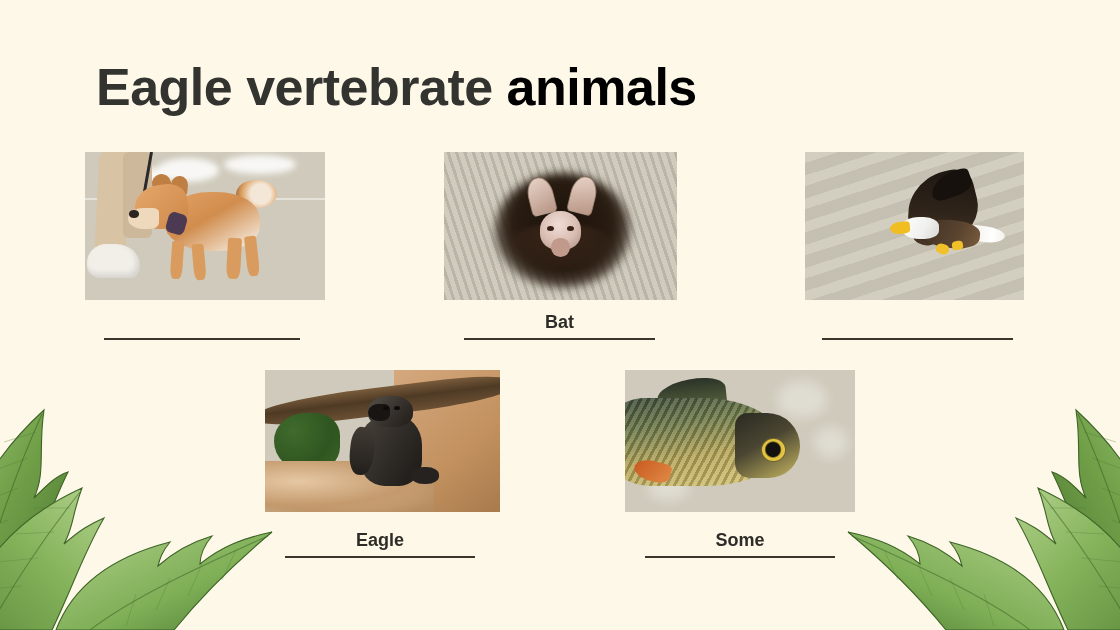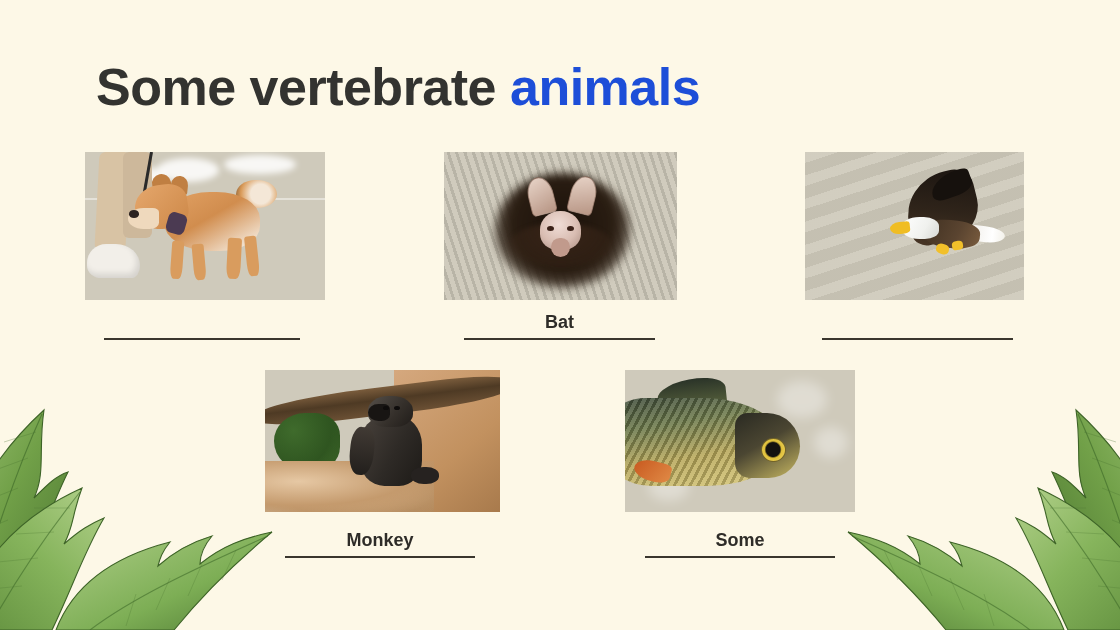"Some vertebrate" span { text: Some -> Eagle }
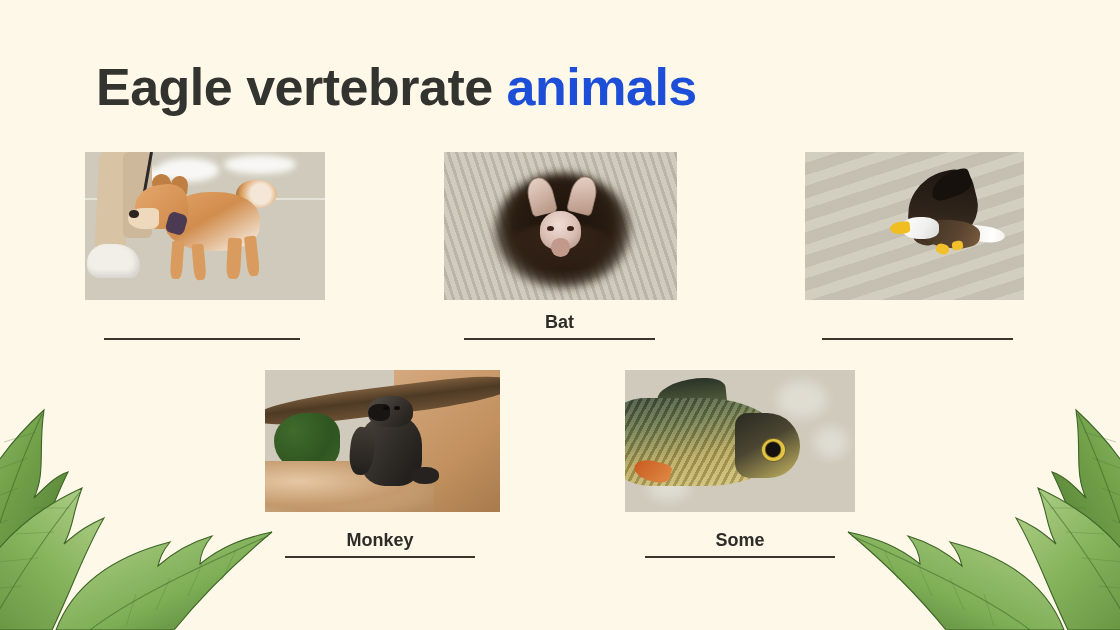"animals" .title .accent { color: #1d4ed8 -> #000000 }
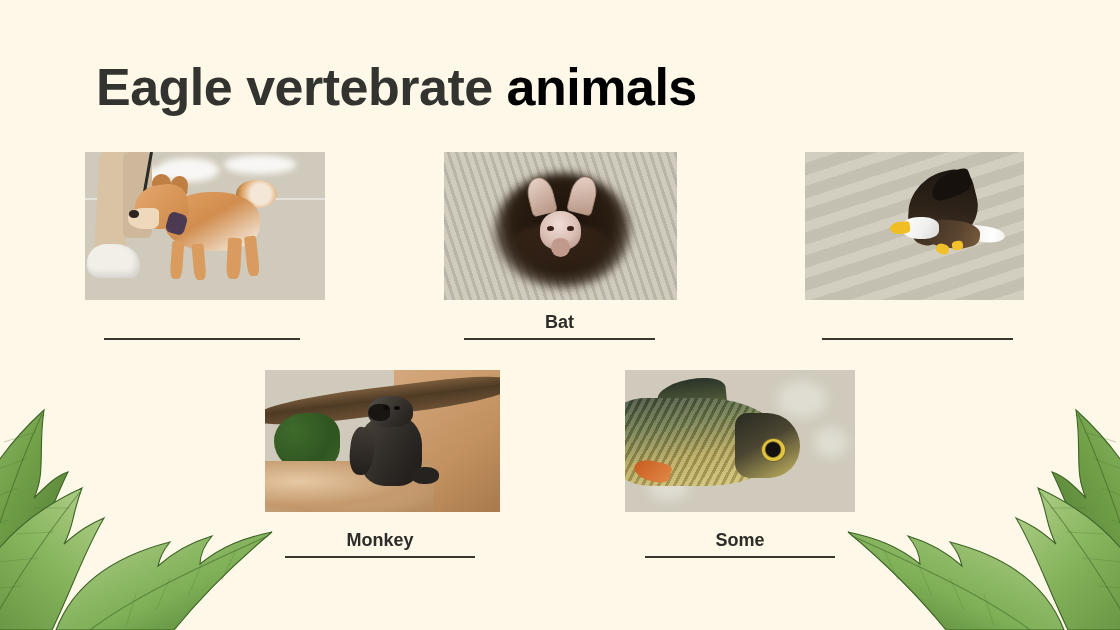"Monkey" div.card-label { text: Monkey -> Eagle }
